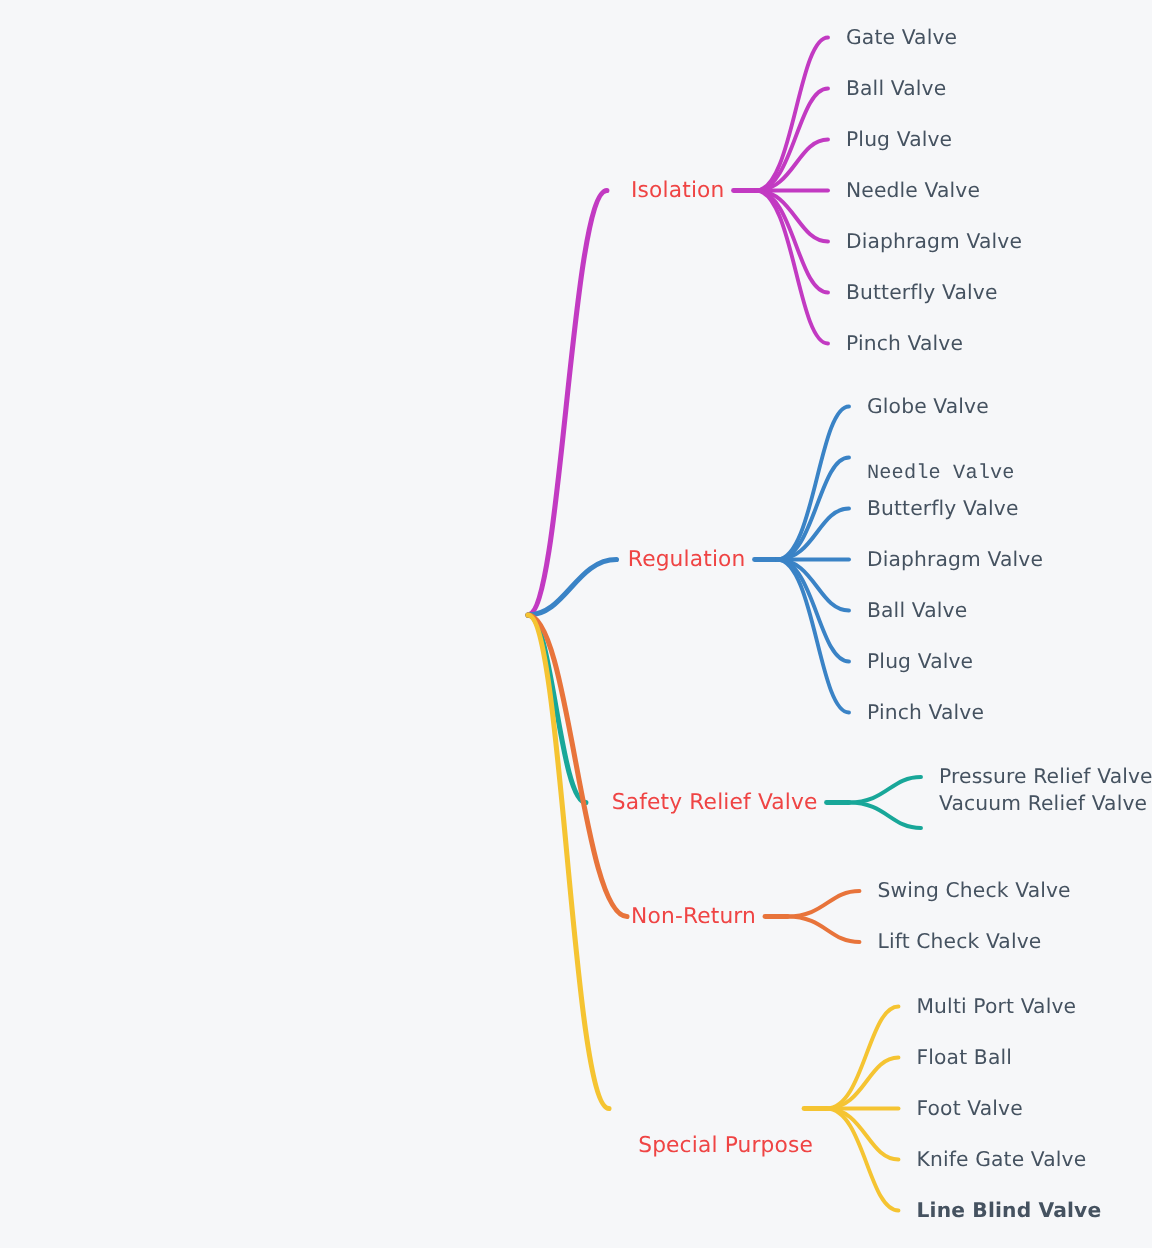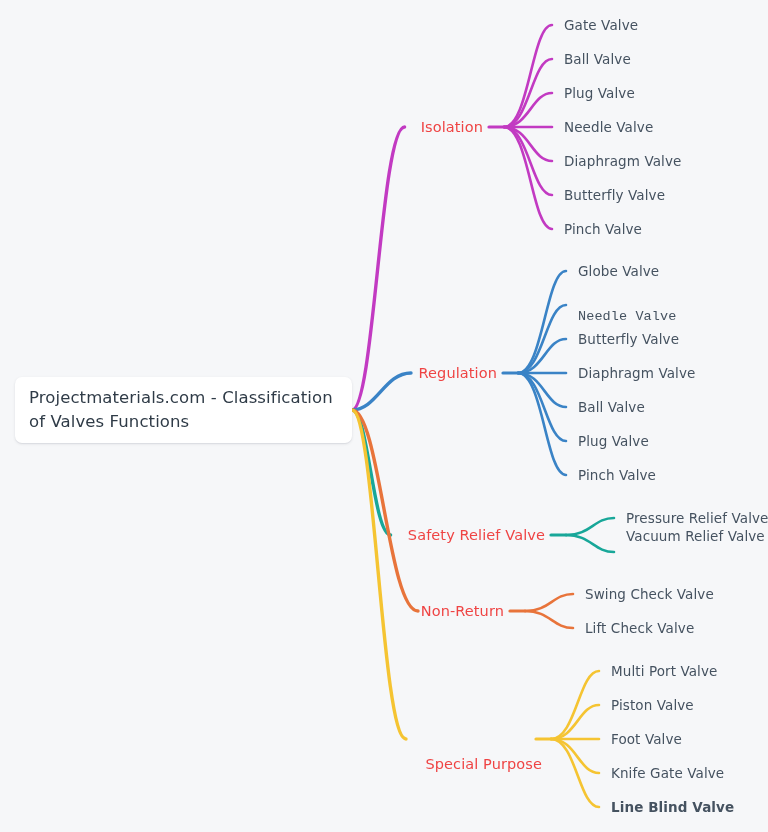"Projectmaterials.com - Classification" div.root-node { html: <div> <div> <span>Projectmaterials.com - Classification</span><br> <span>of Valves Functions</span> </div> </div> -> none }
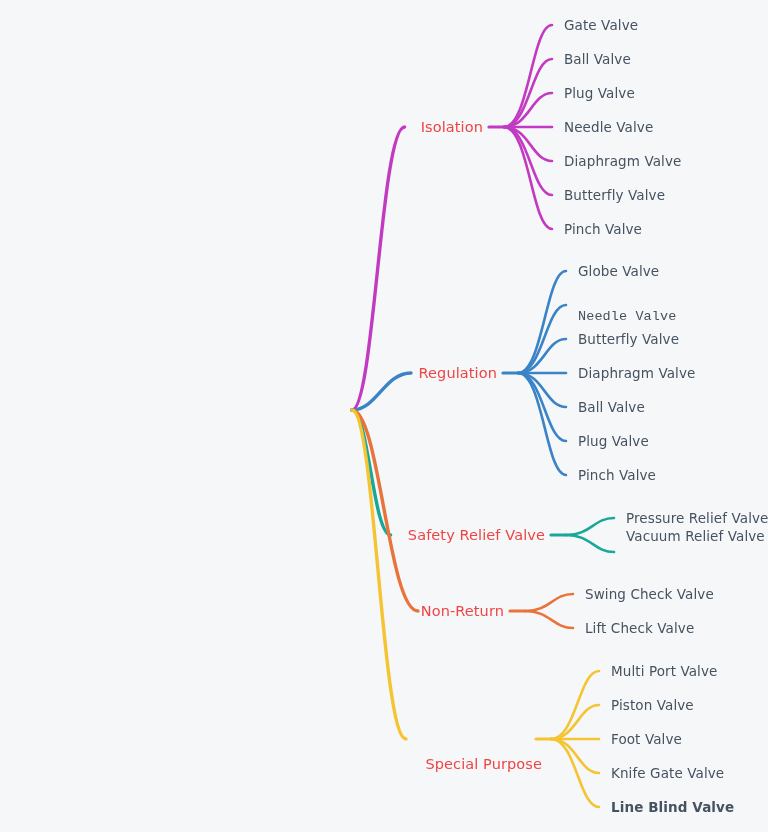"Piston Valve" span { text: Piston Valve -> Float Ball }
